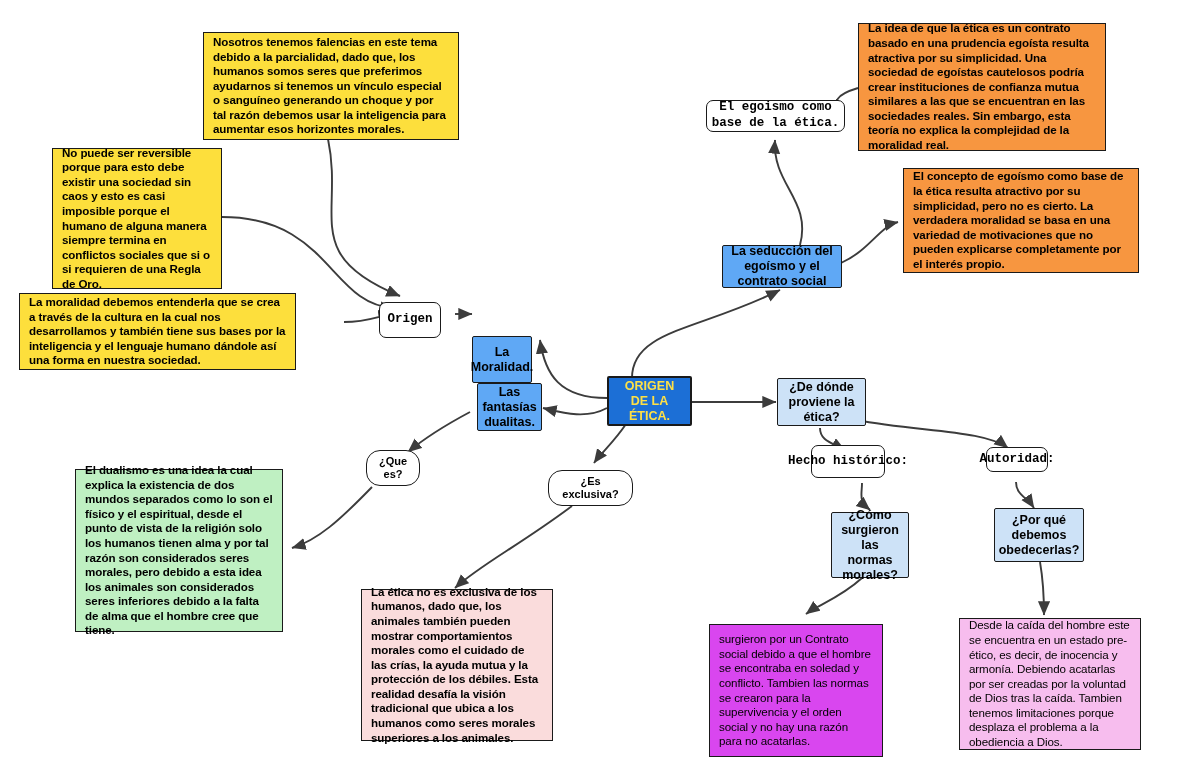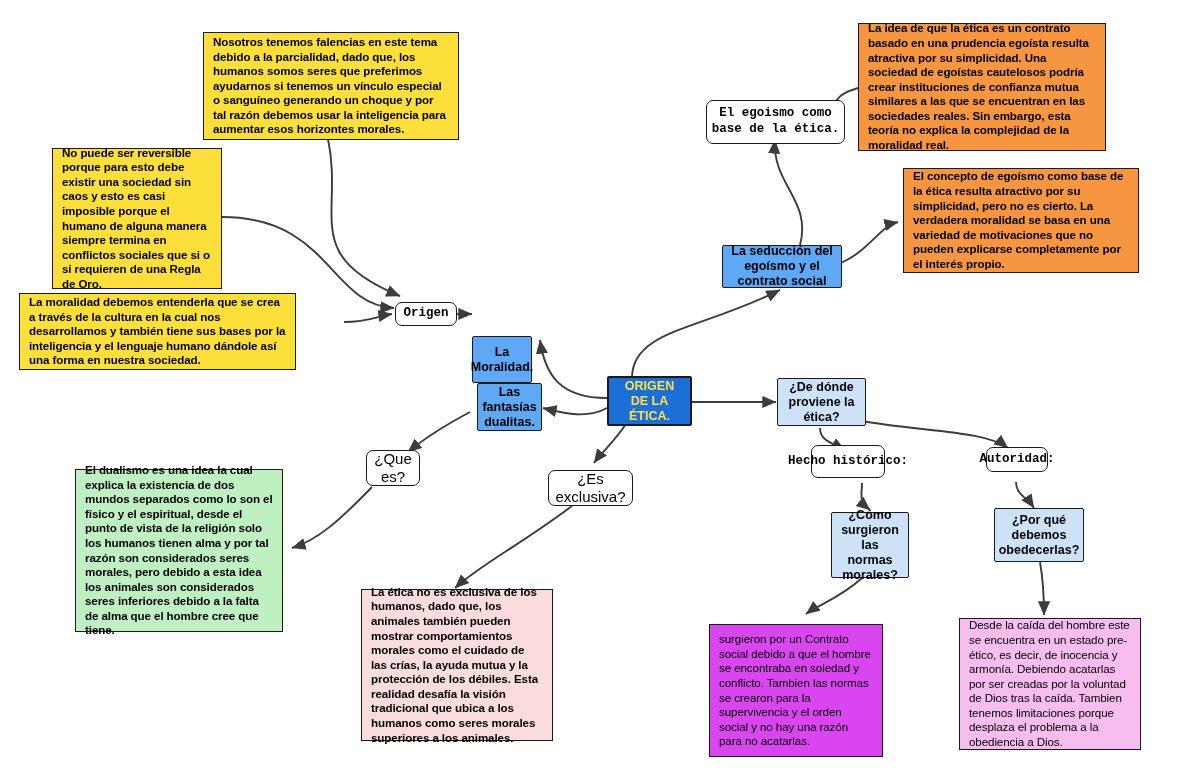"El egoismo como" div.node { height: 44px -> 32px }
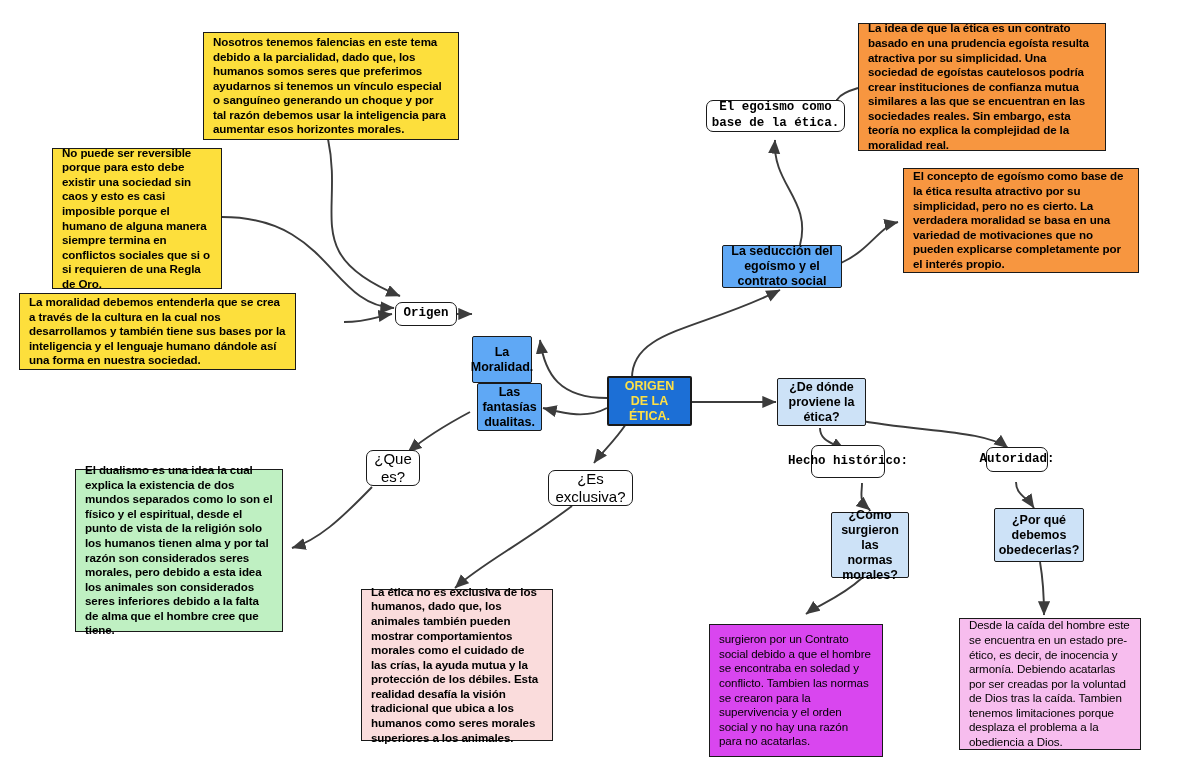"Origen" div.node { height: 24px -> 36px; left: 395px -> 379px }
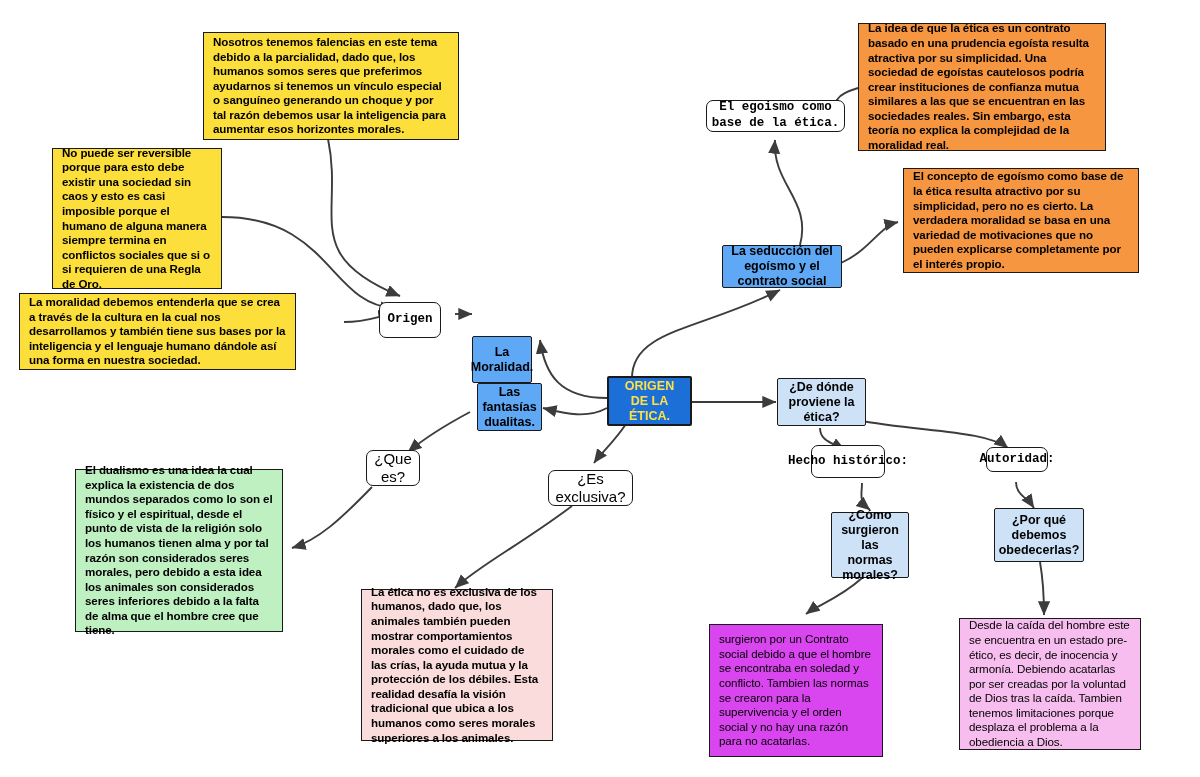"¿Que es?" .plain-round { border-radius: 7px -> 14px; font-size: 15px -> 11px; font-weight: normal -> bold }
